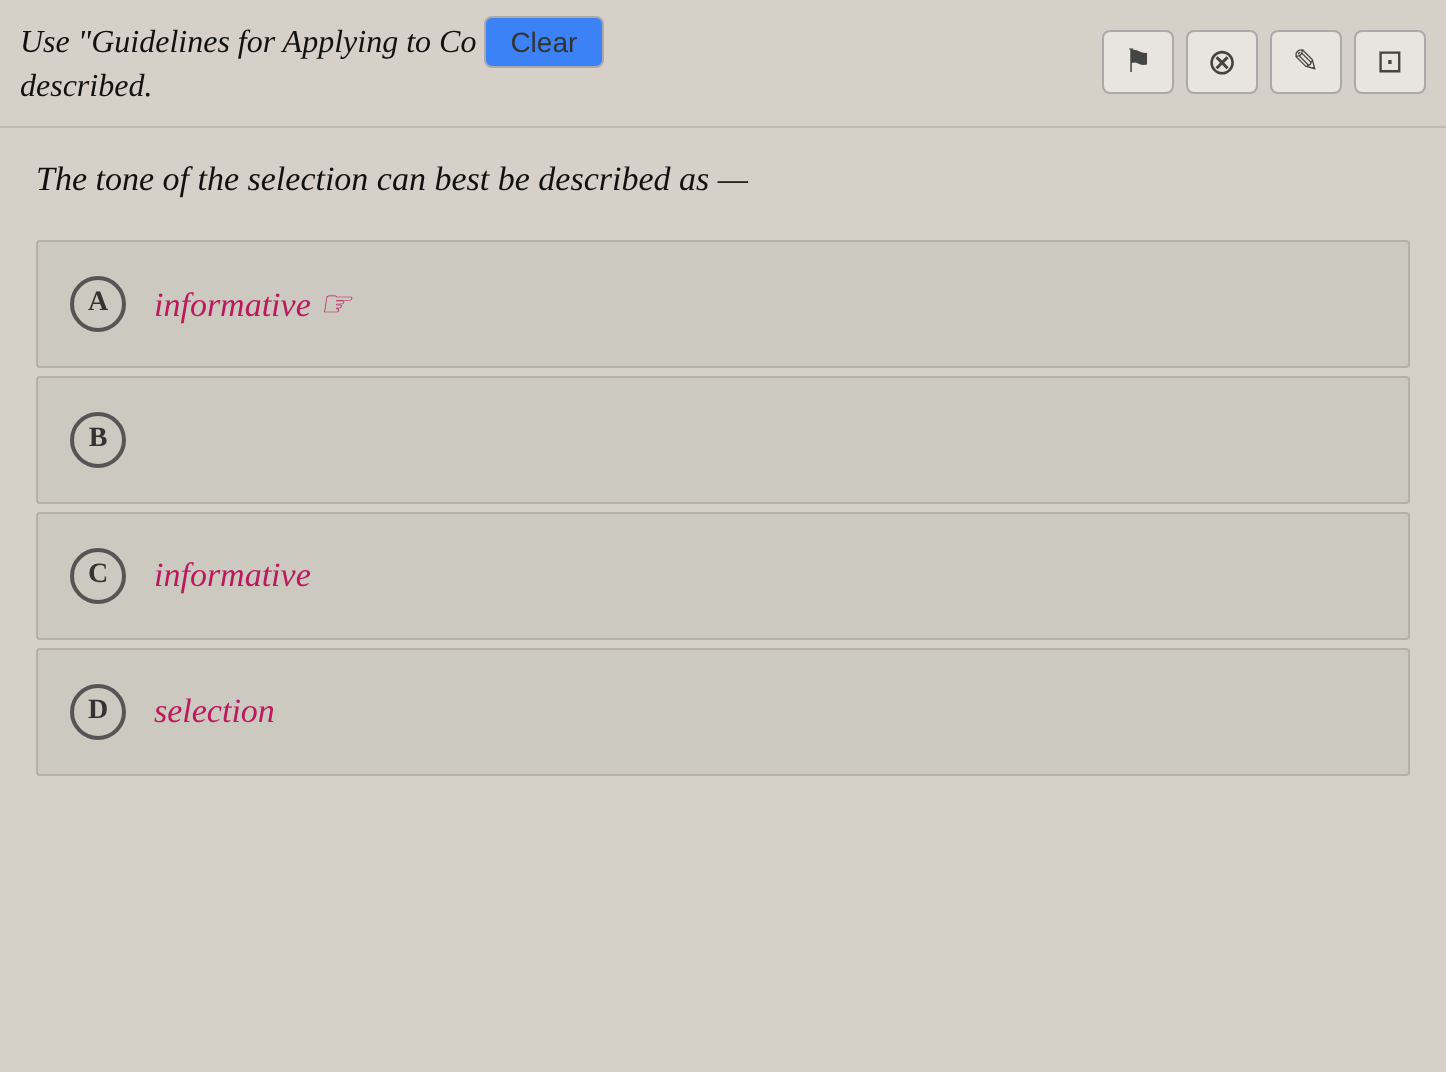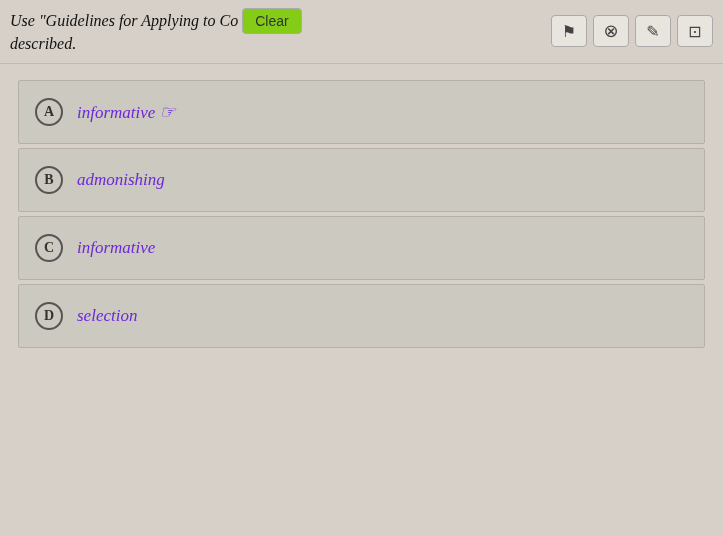"Clear" .clear-btn { background: #84cc16 -> #3b82f6 }
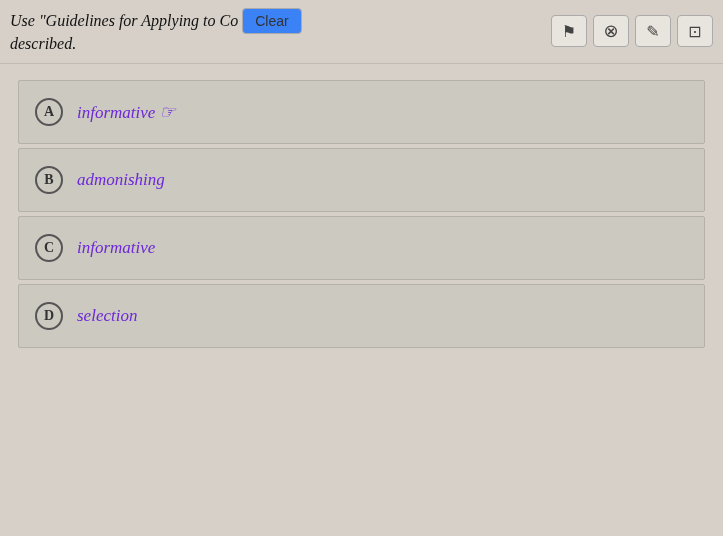"The tone of the selection" div.question-text { html: none -> <div>The tone of the selection can best be described as —</div> }
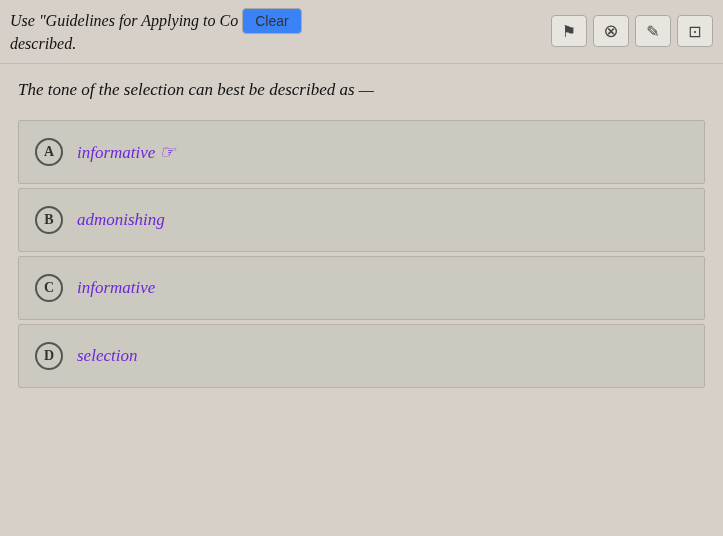"informative ☞" .option-label { color: #6d28d9 -> #be185d }
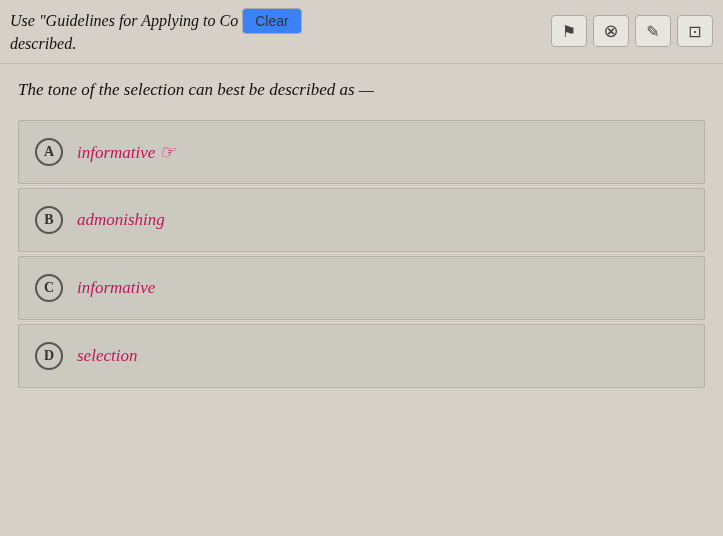"admonishing" span.option-label { html: <span>admonishing</span> -> none }
